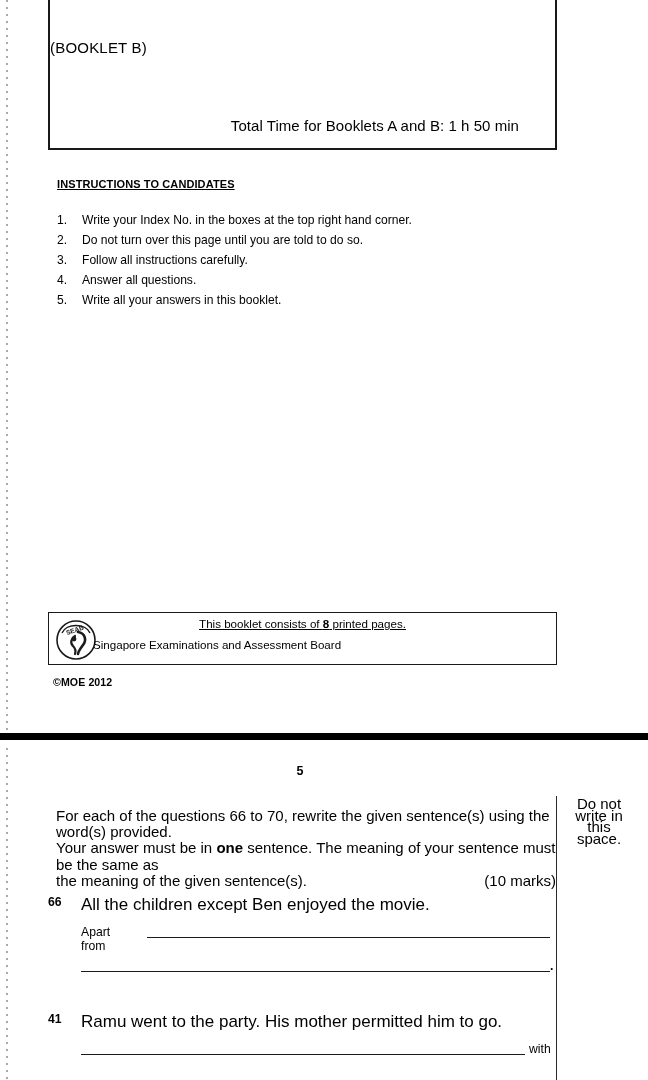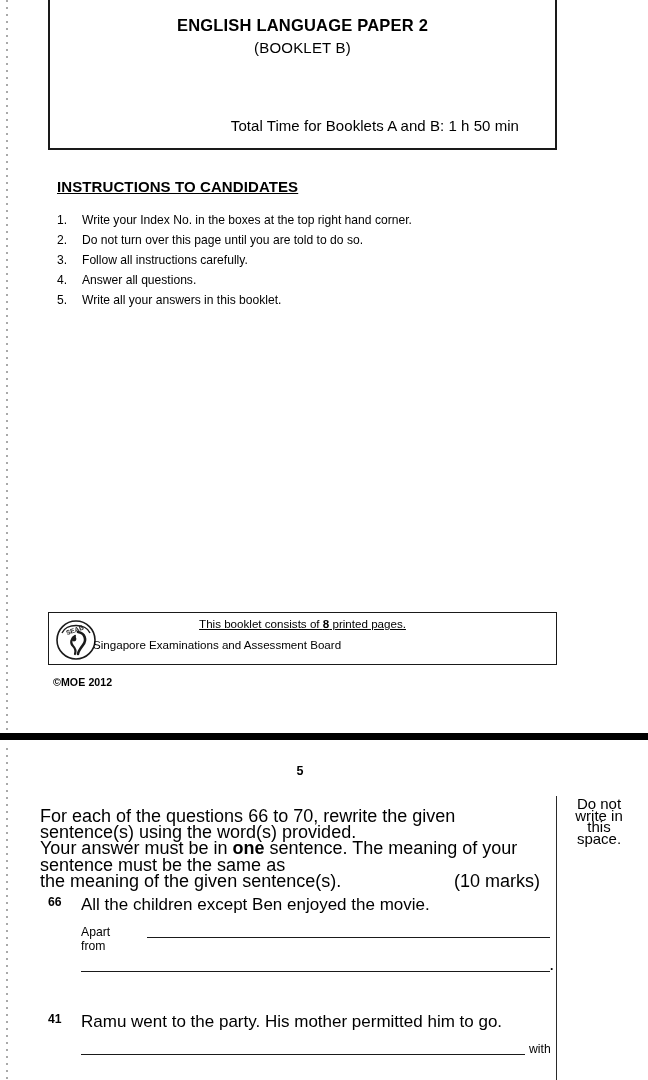"ENGLISH LANGUAGE PAPER 2" div.title-main { html: <div>ENGLISH LANGUAGE PAPER 2</div> -> none }
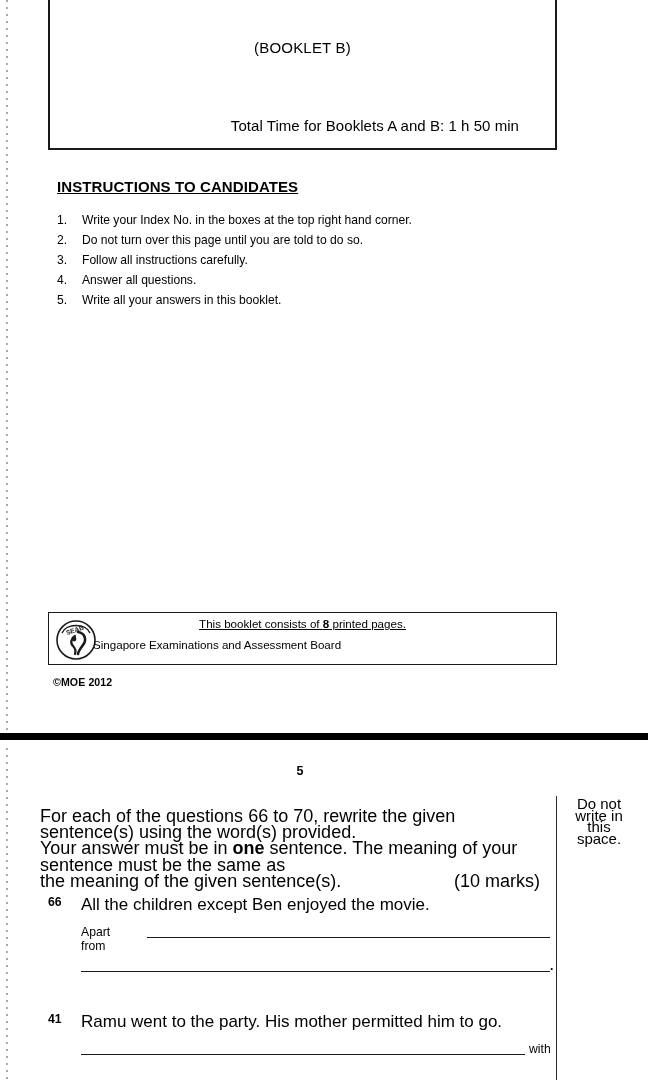"(BOOKLET B)" .title-sub { text-align: center -> left }
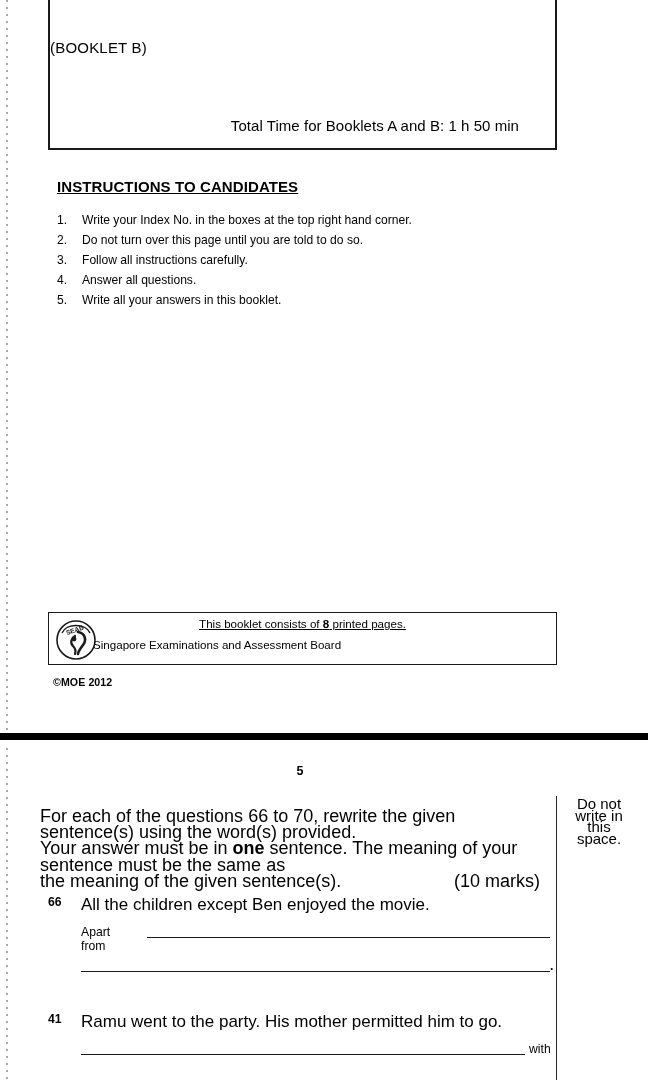"INSTRUCTIONS TO CANDIDATES" .instr-heading { font-size: 15px -> 11px }
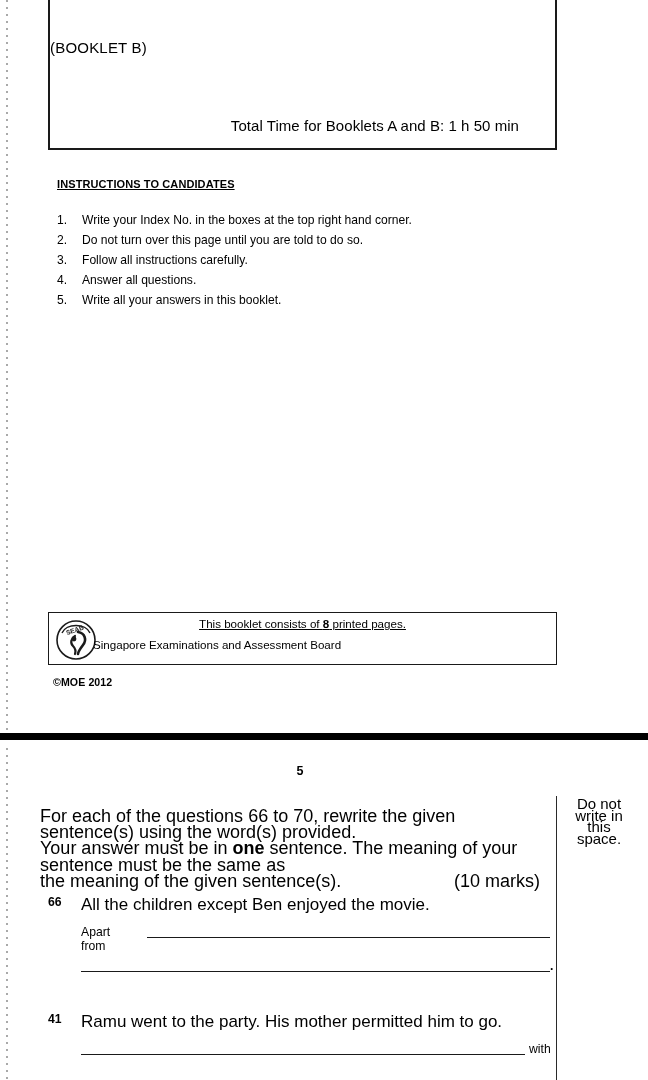"For each of the questions" .rubric { font-size: 18px -> 15px; left: 40px -> 56px }
